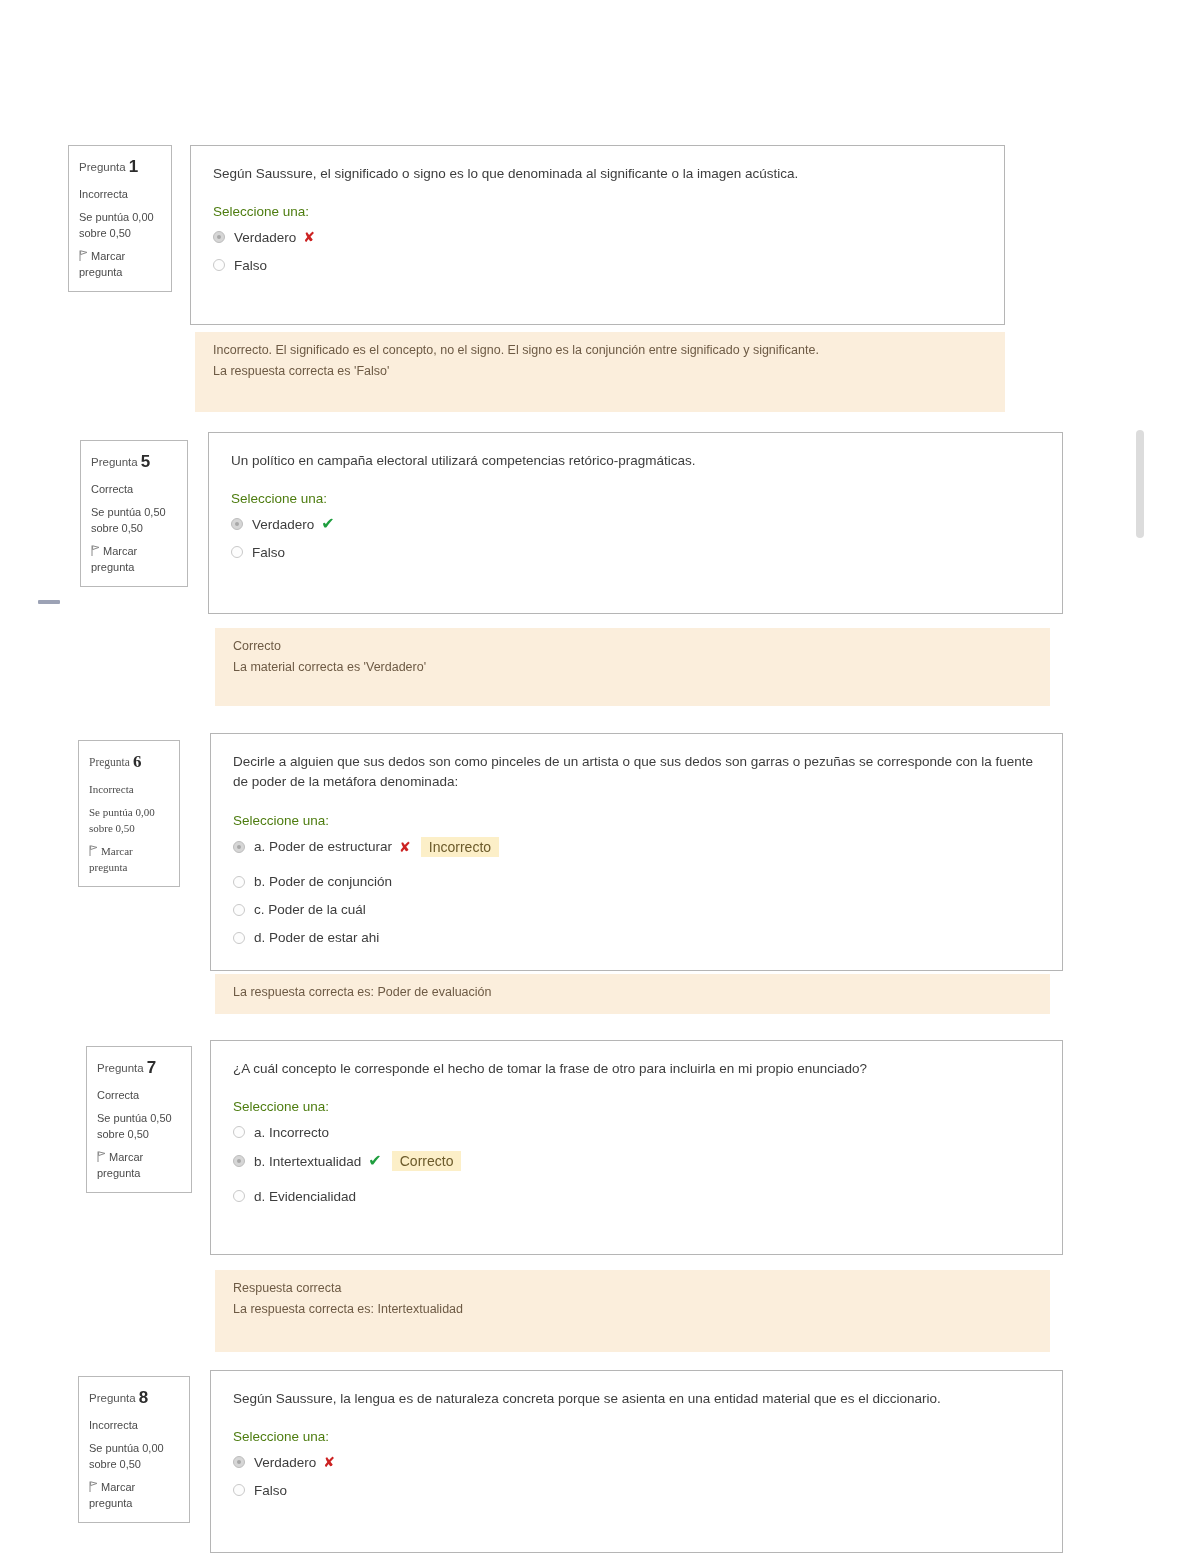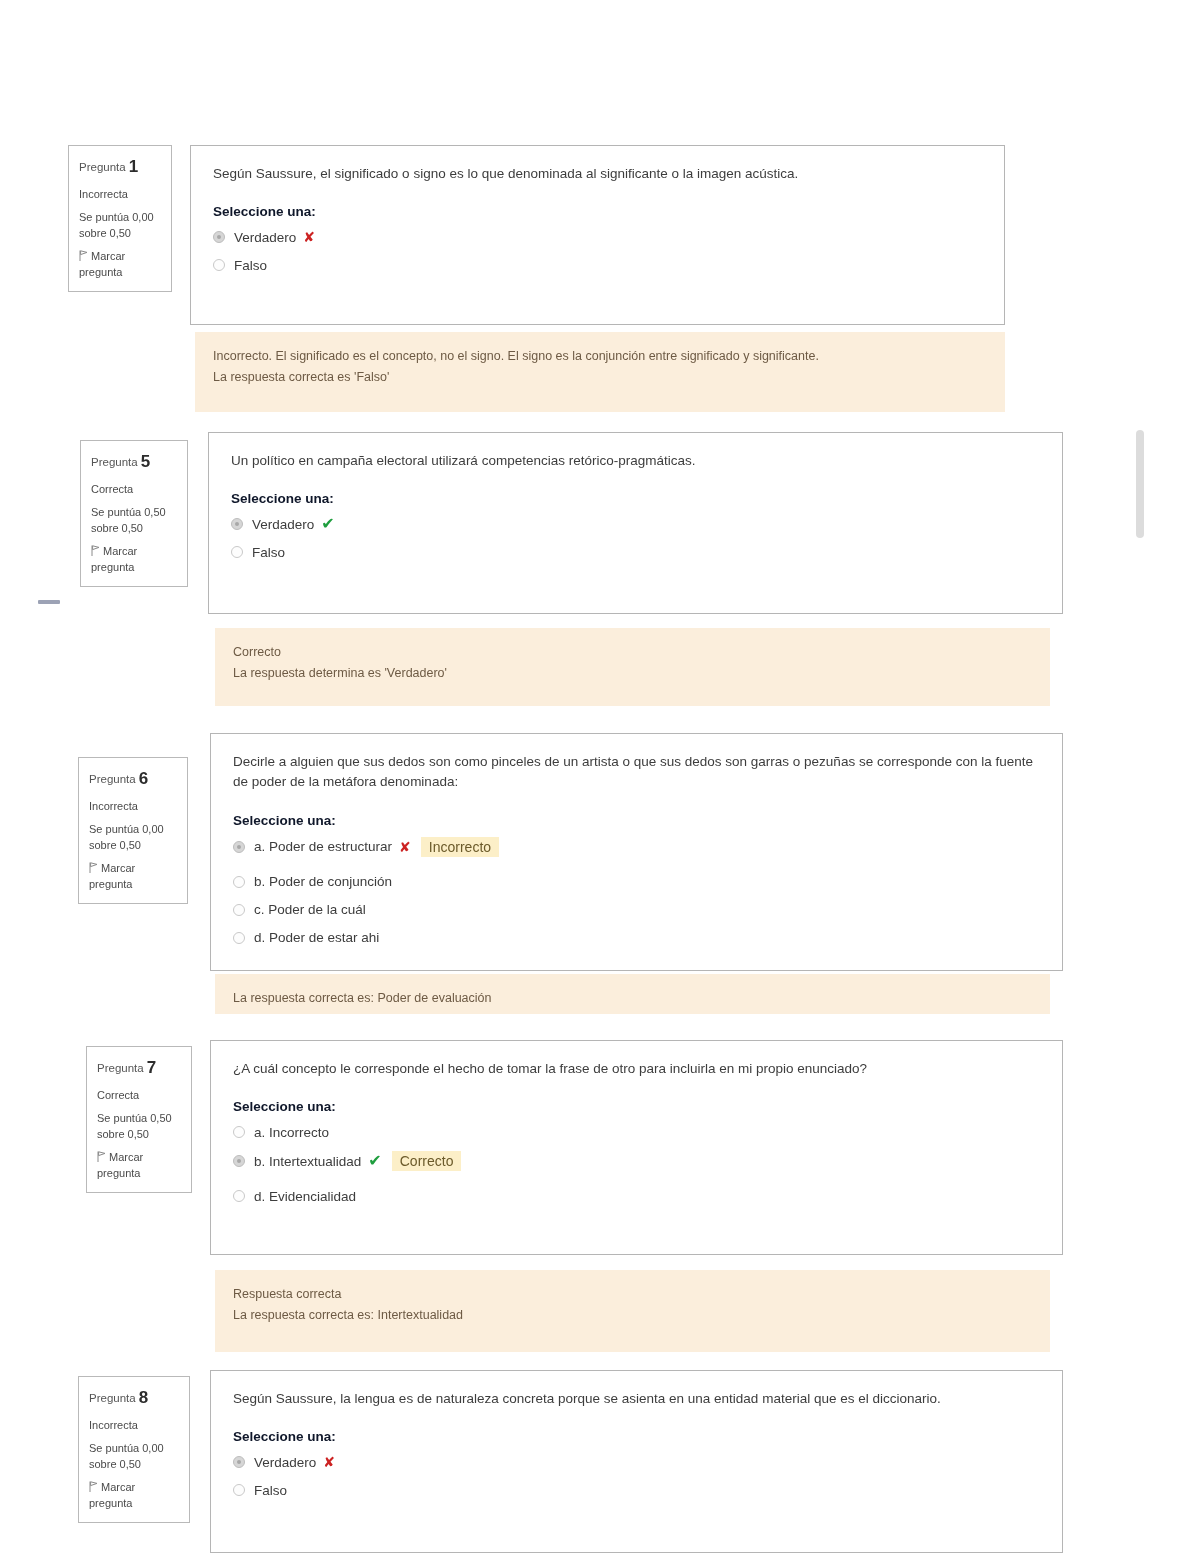"Seleccione una:" .qprompt { color: #0f172a -> #4d7c0f; font-weight: bold -> none }
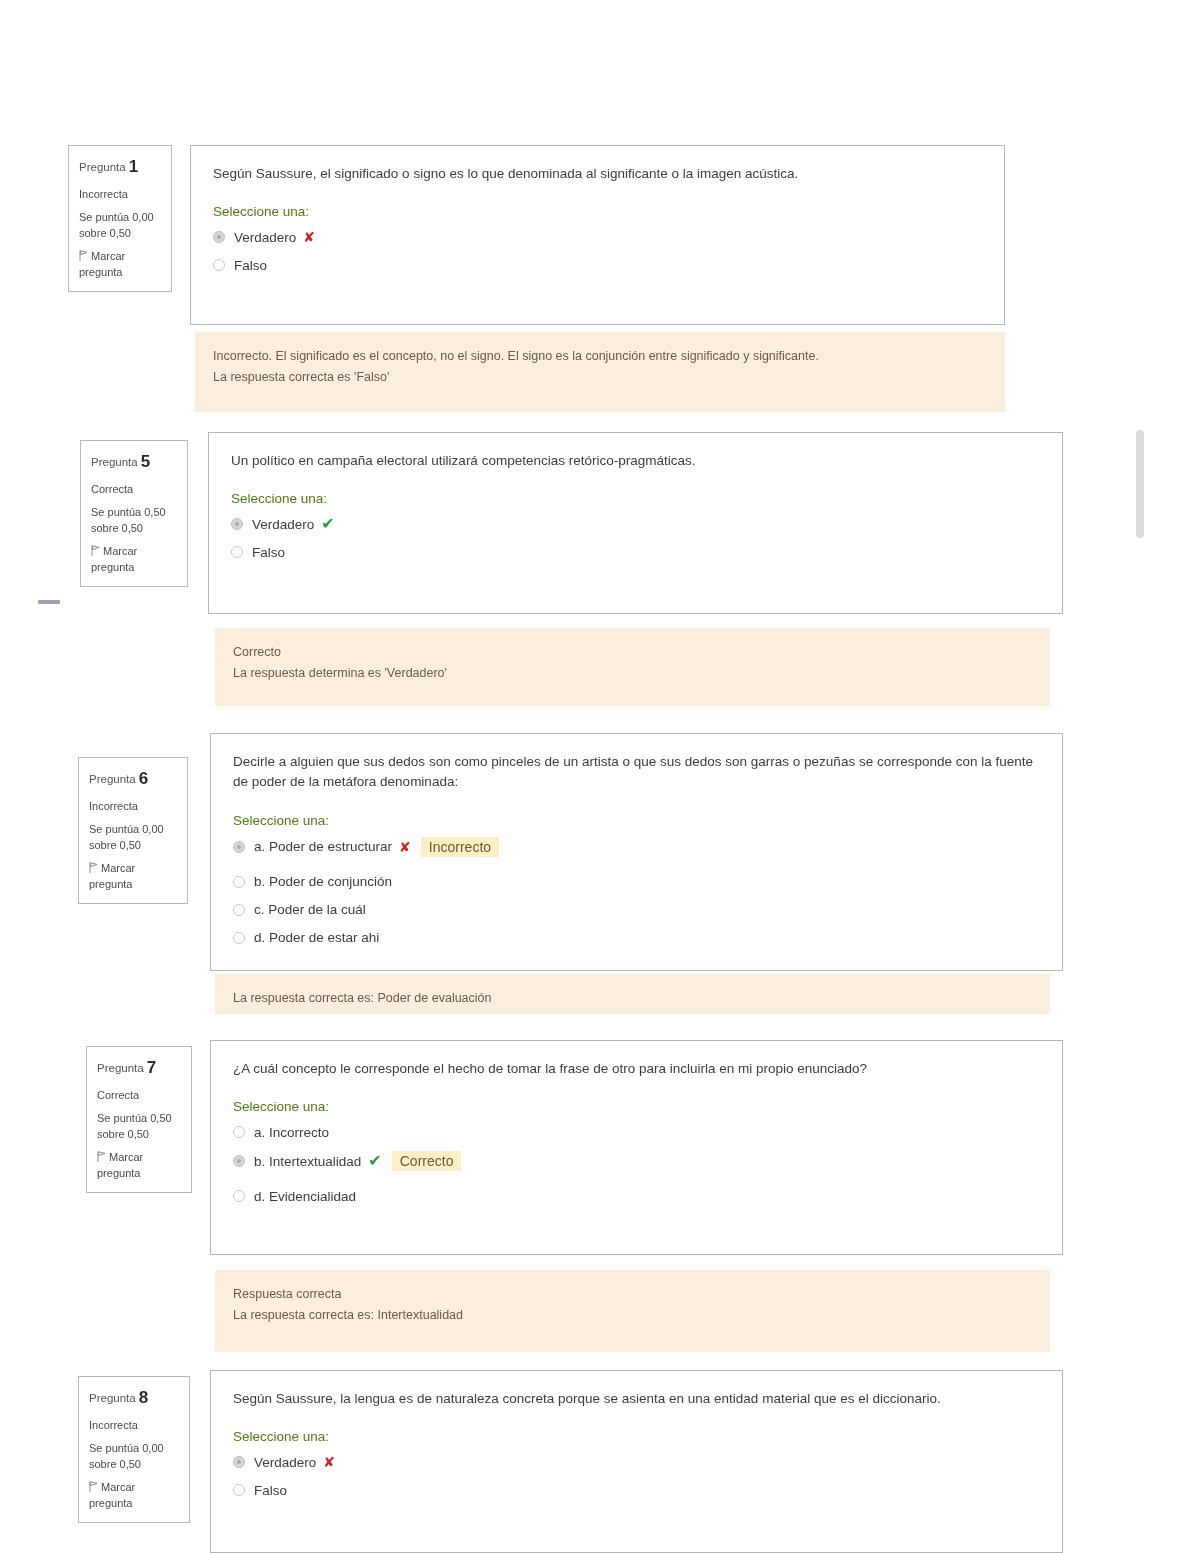"Incorrecto. El significado es el" .qfeedback { padding: 14px 18px -> 8px 18px }
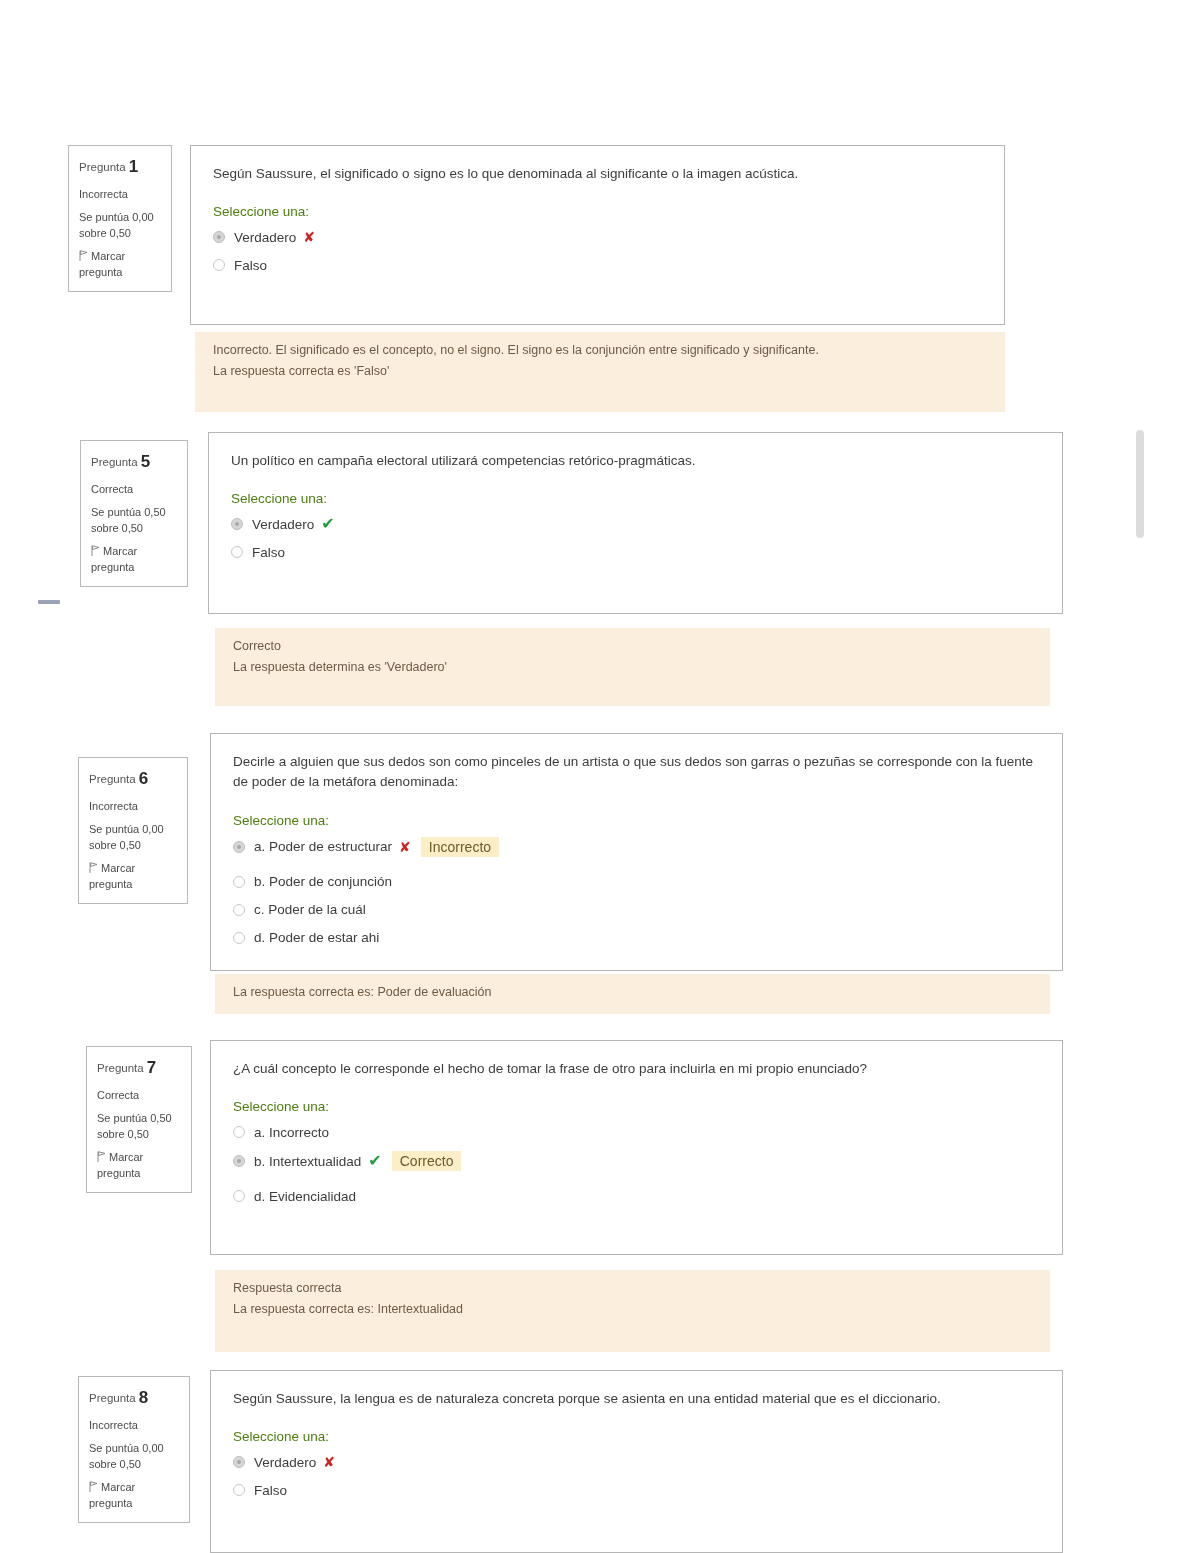"La respuesta determina es 'Verdadero'" p.fb-line { text: respuesta determina -> material correcta }
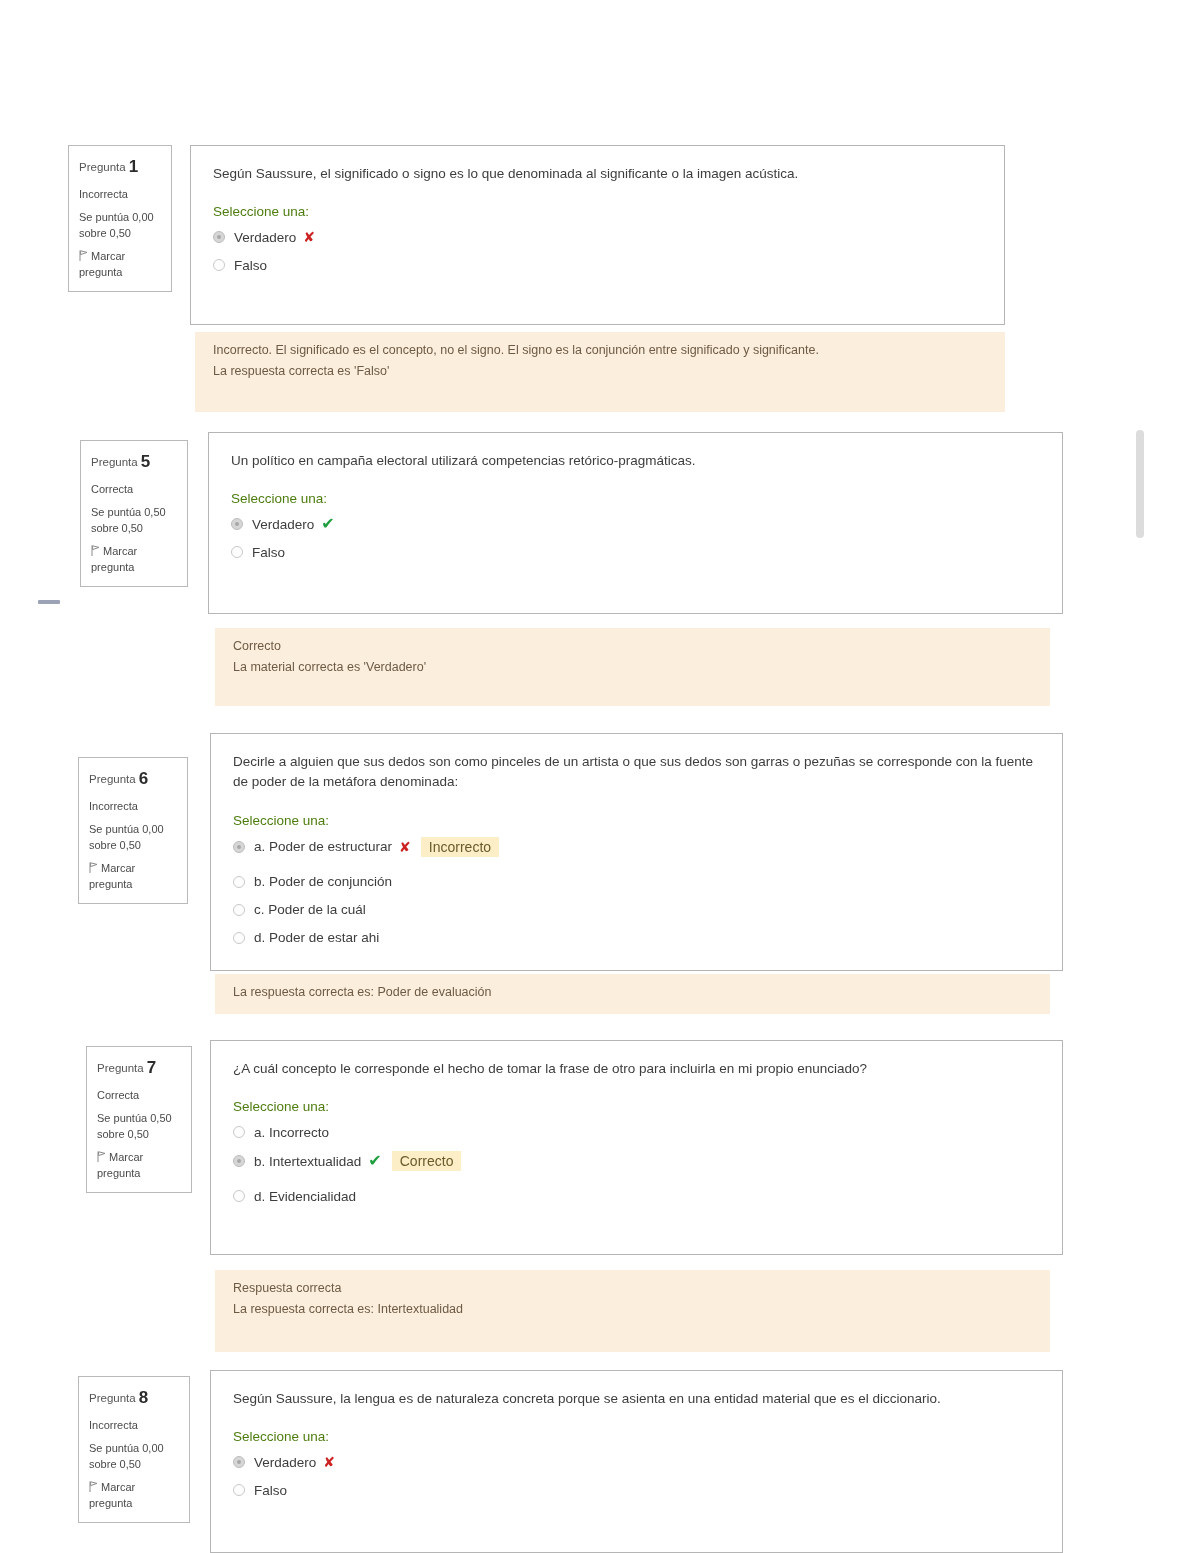"Pregunta 6" div.qinfo { font-family: none -> Liberation Serif, serif; top: 757px -> 740px; width: 110px -> 102px }
